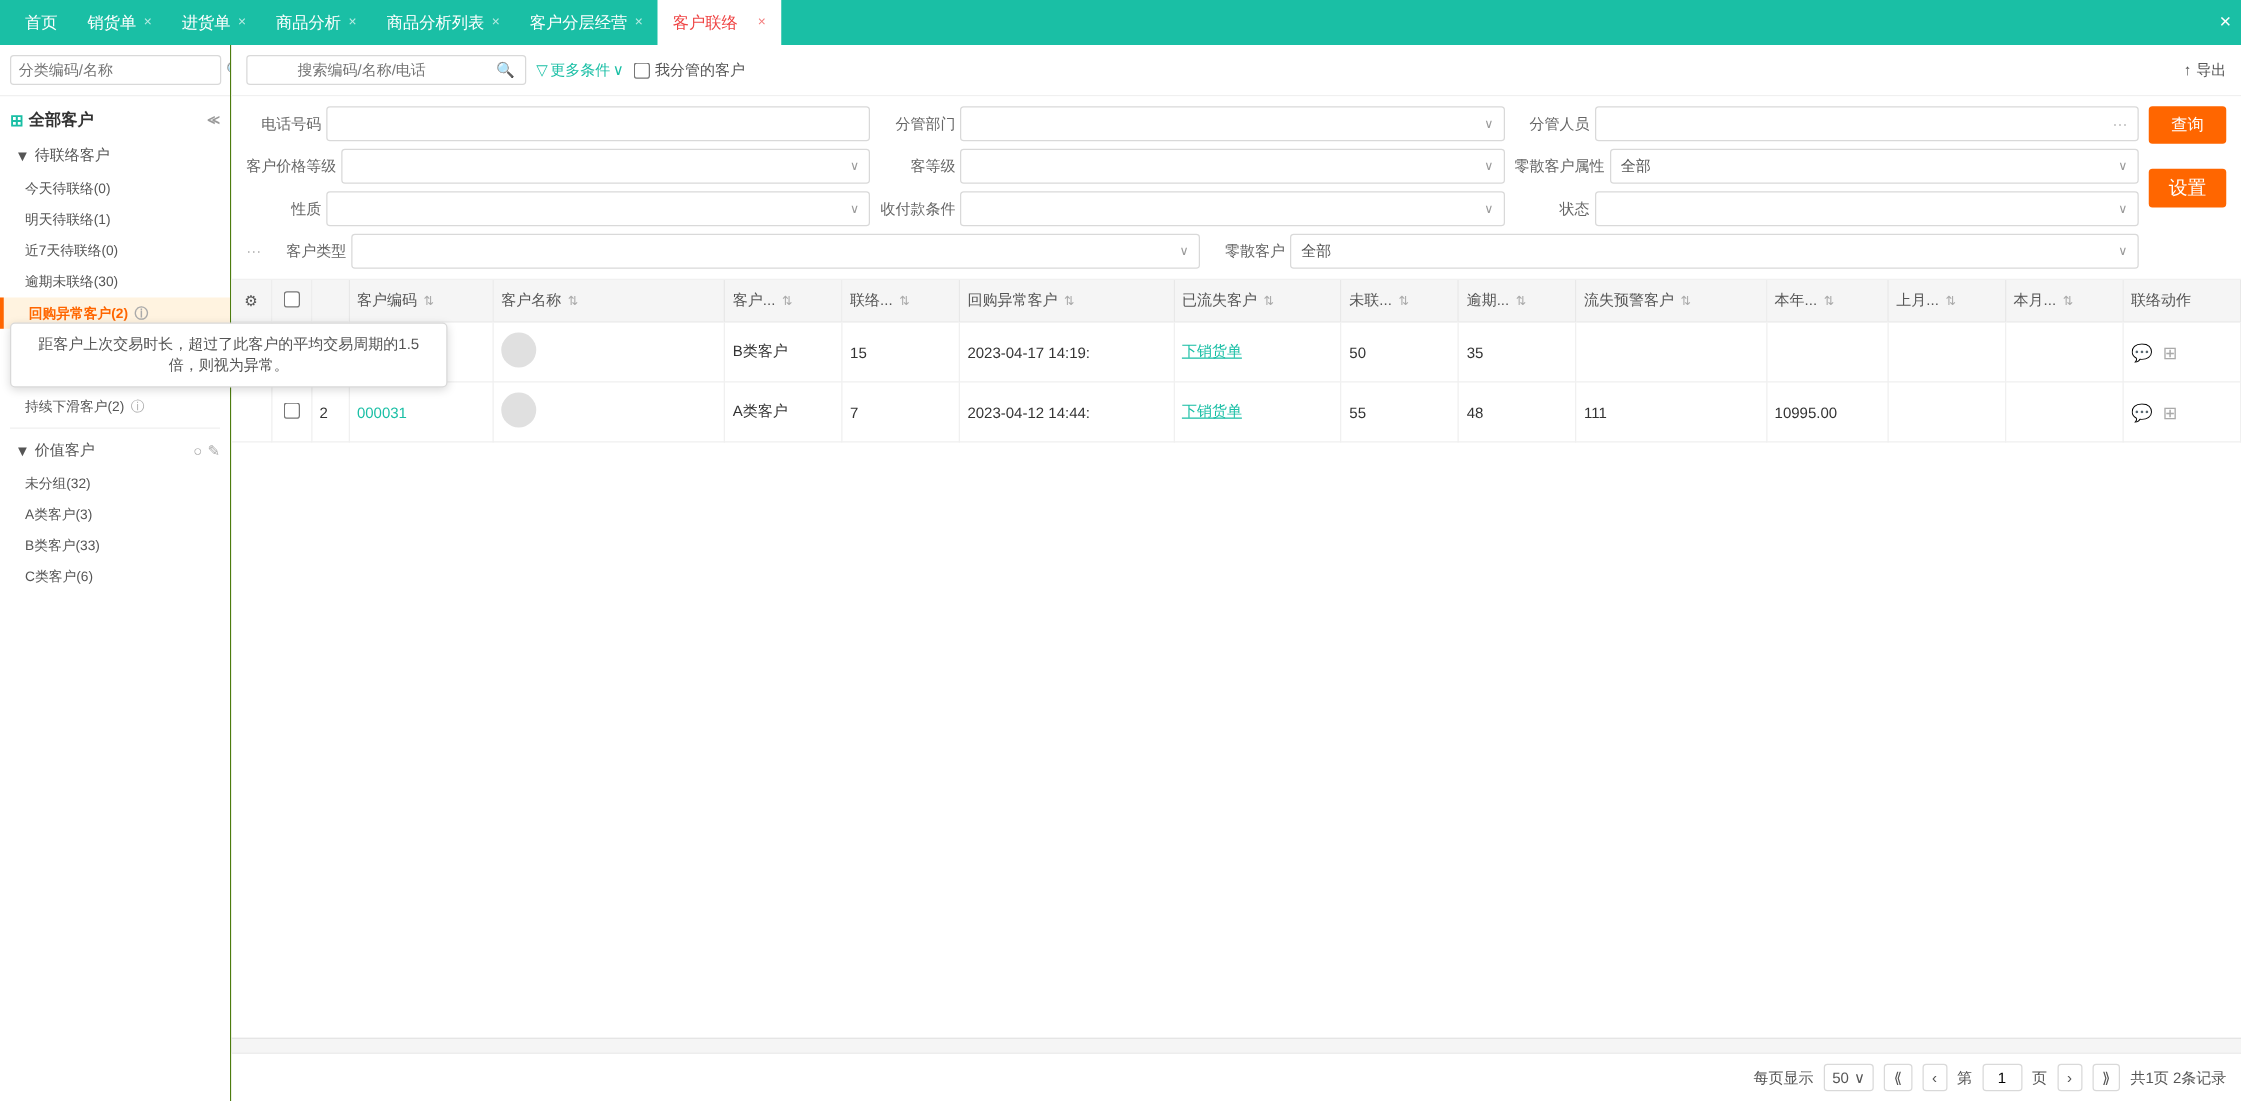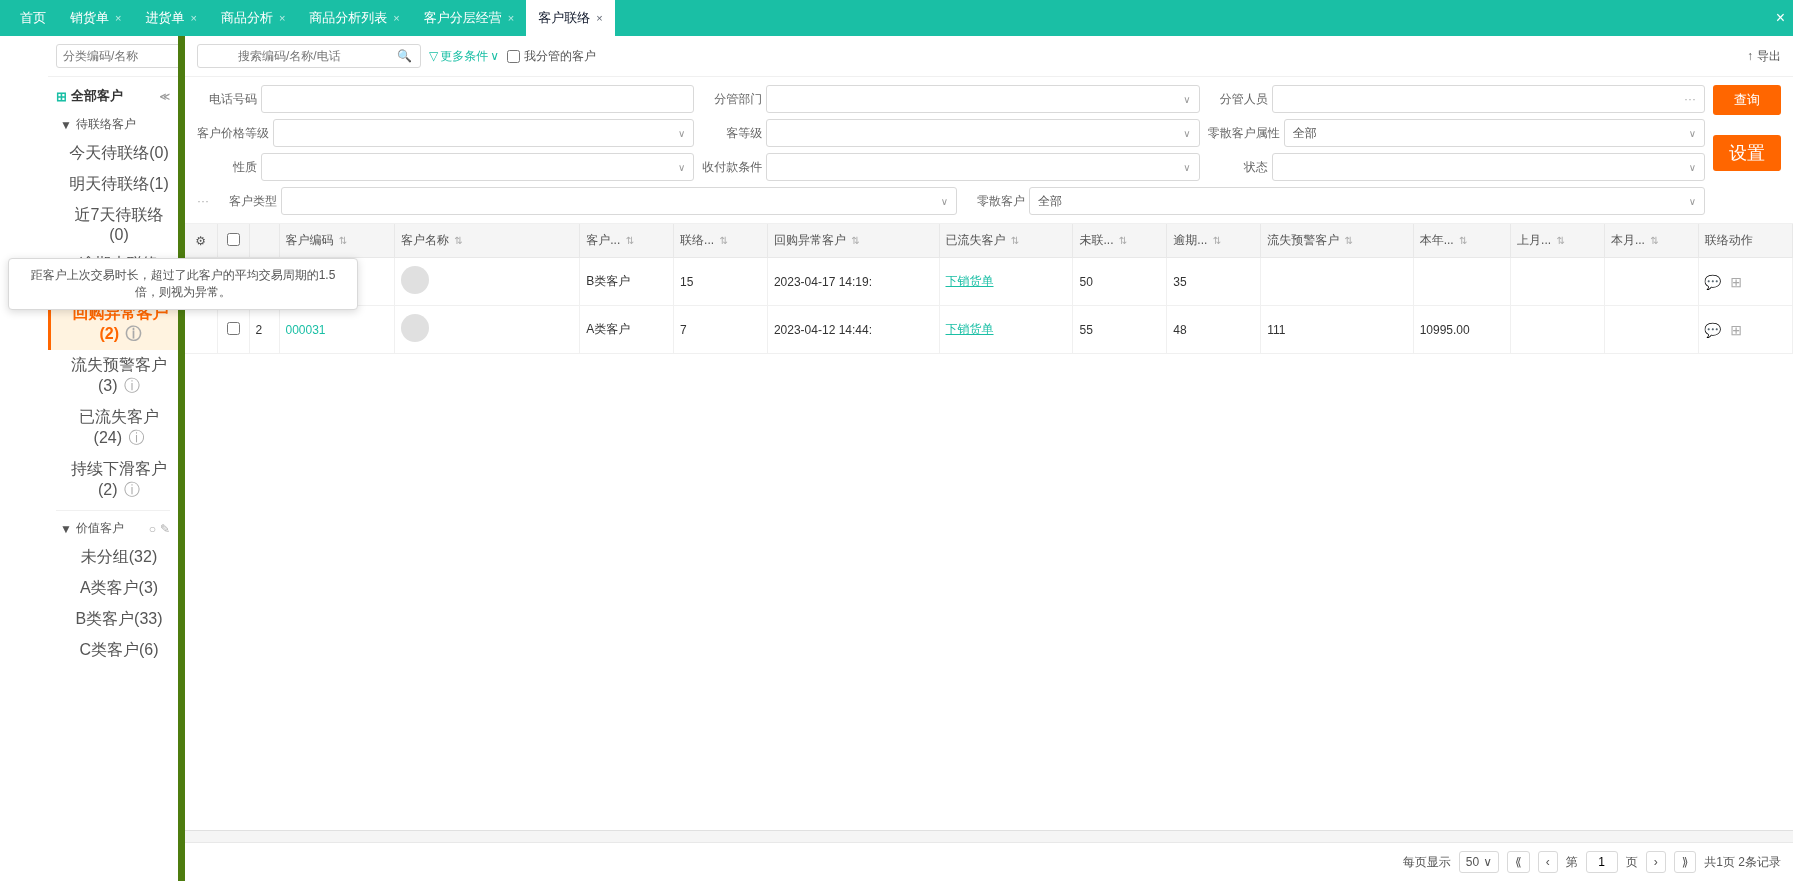"客户联络" .top-nav .nav-item.active { color: #0f172a -> #ef4444; gap: none -> 10px }
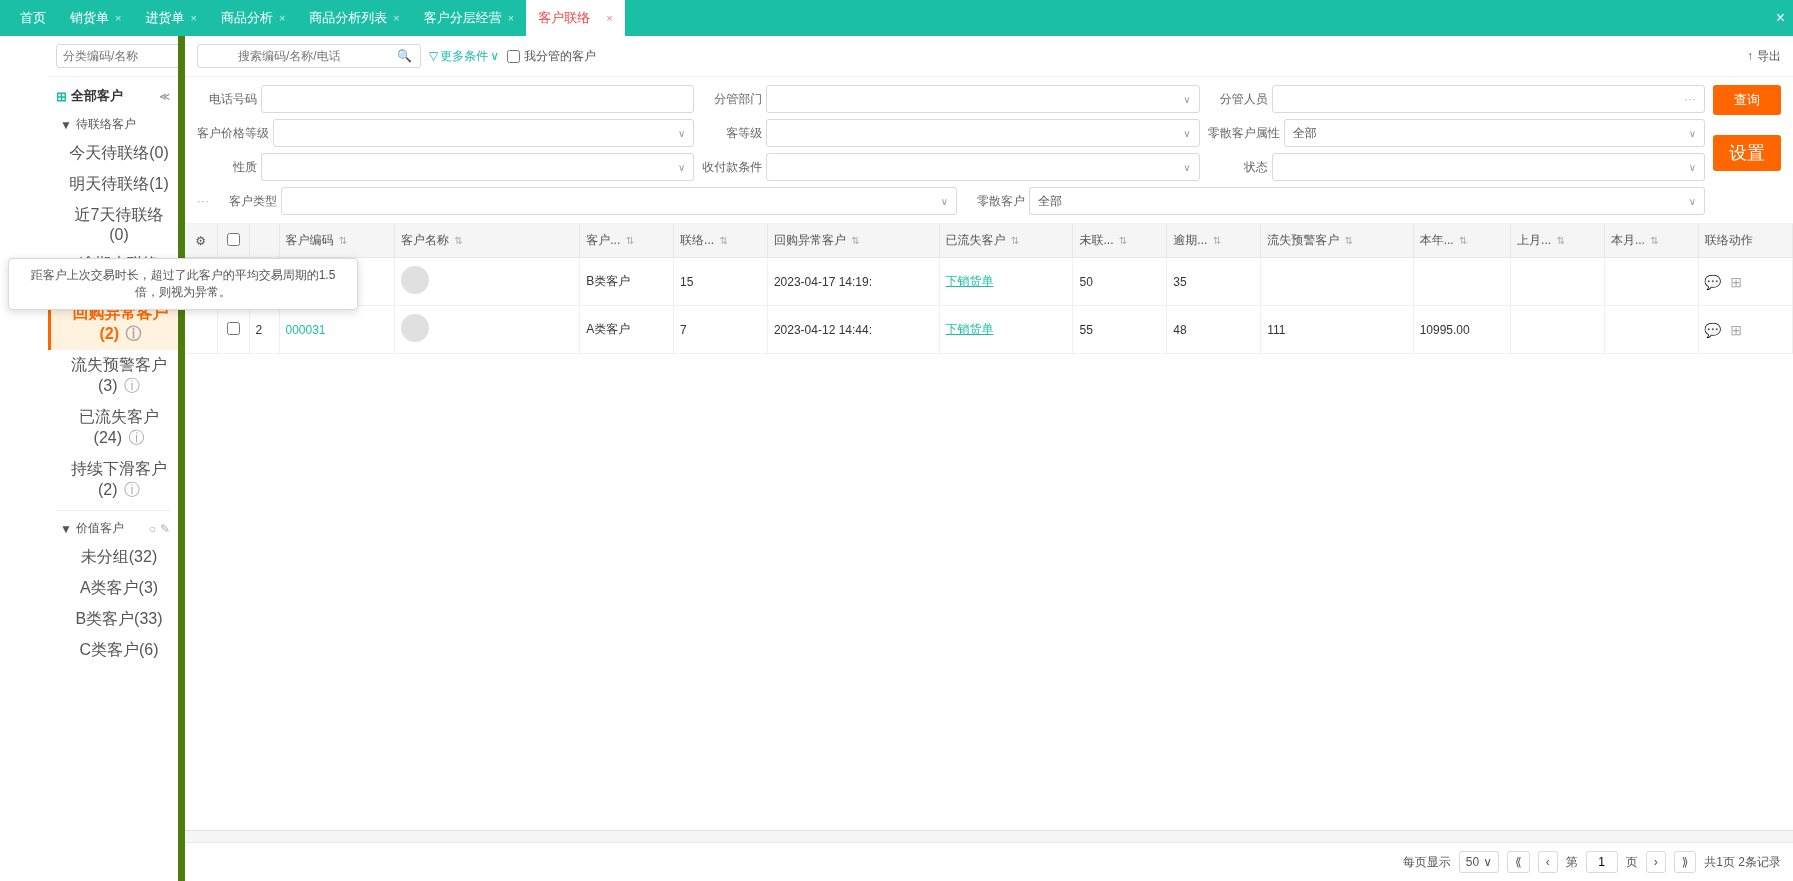"分类编码/名称" .left-sidebar { border-right: 7px solid #4d7c0f -> 1px solid #4d7c0f; padding-left: 48px -> none }
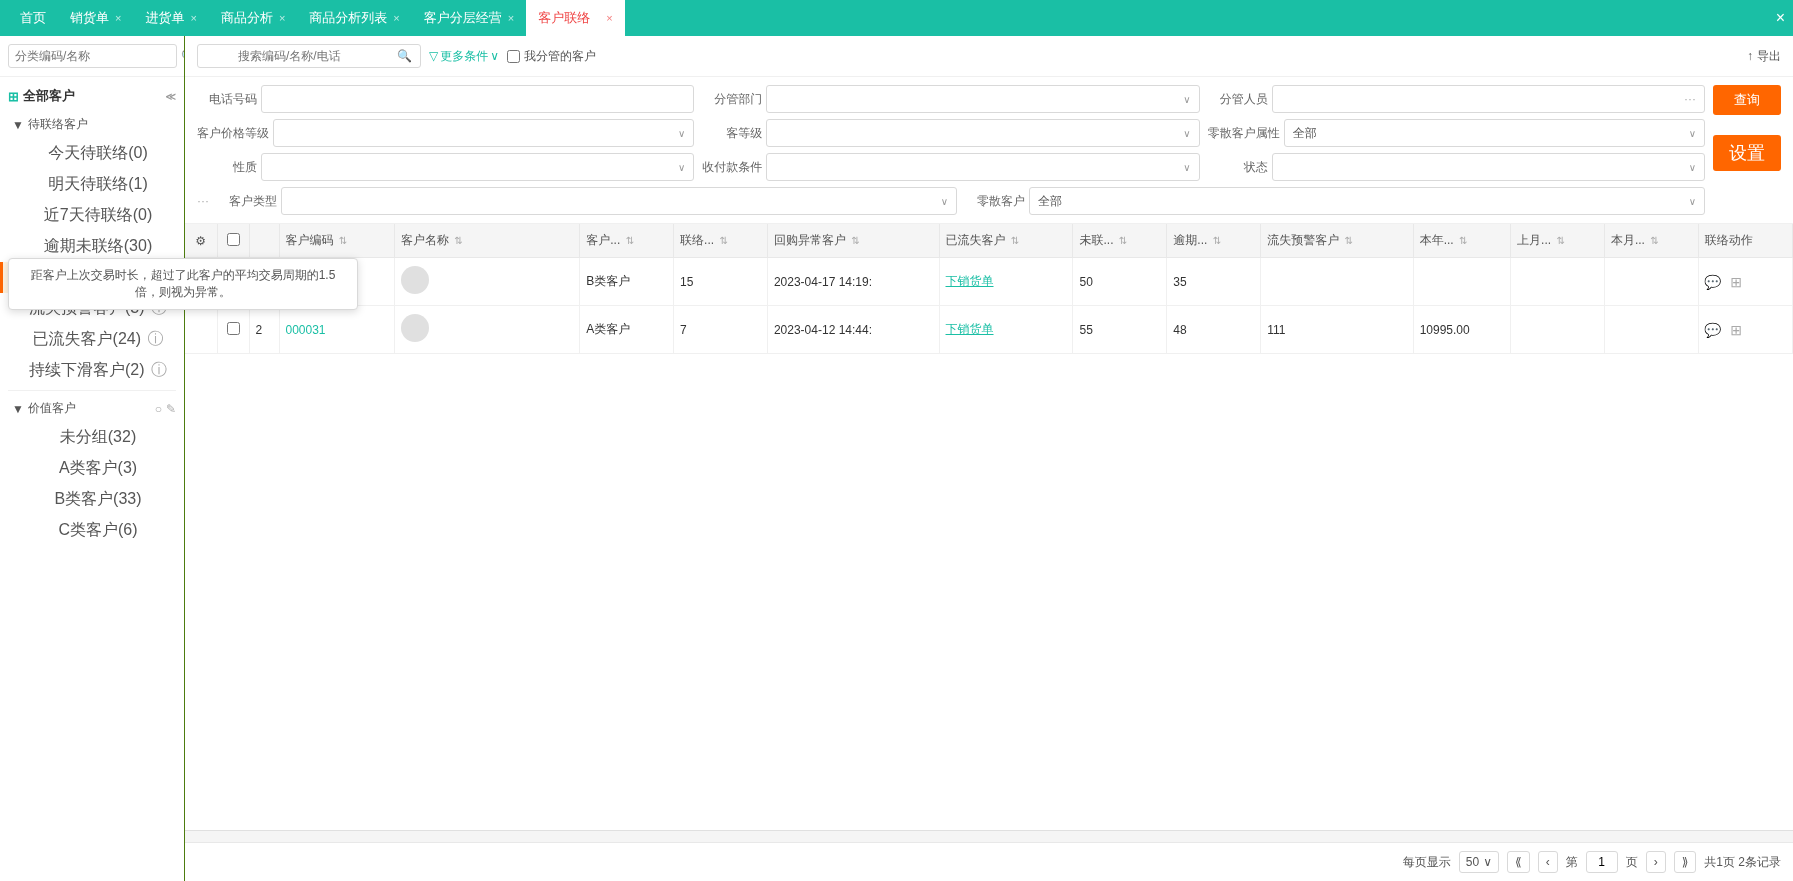"今天待联络(0)" .sidebar-item { font-size: 16px -> 11px; text-align: center -> none }
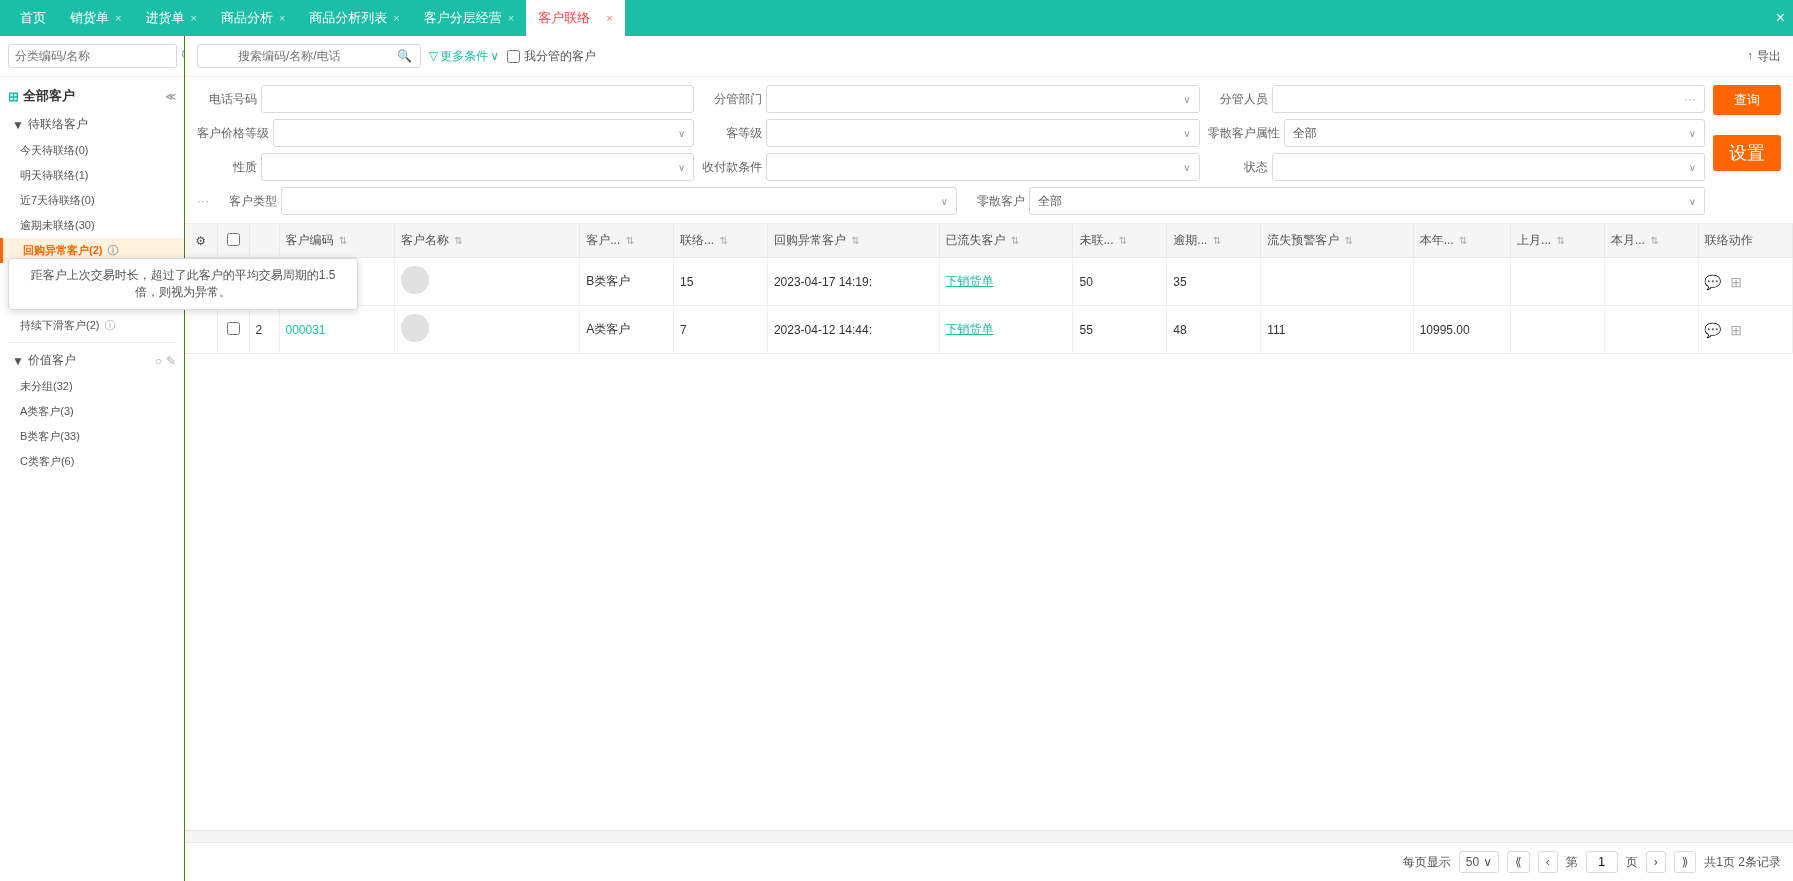"设置" .set-btn { font-size: 18px -> 15px }
